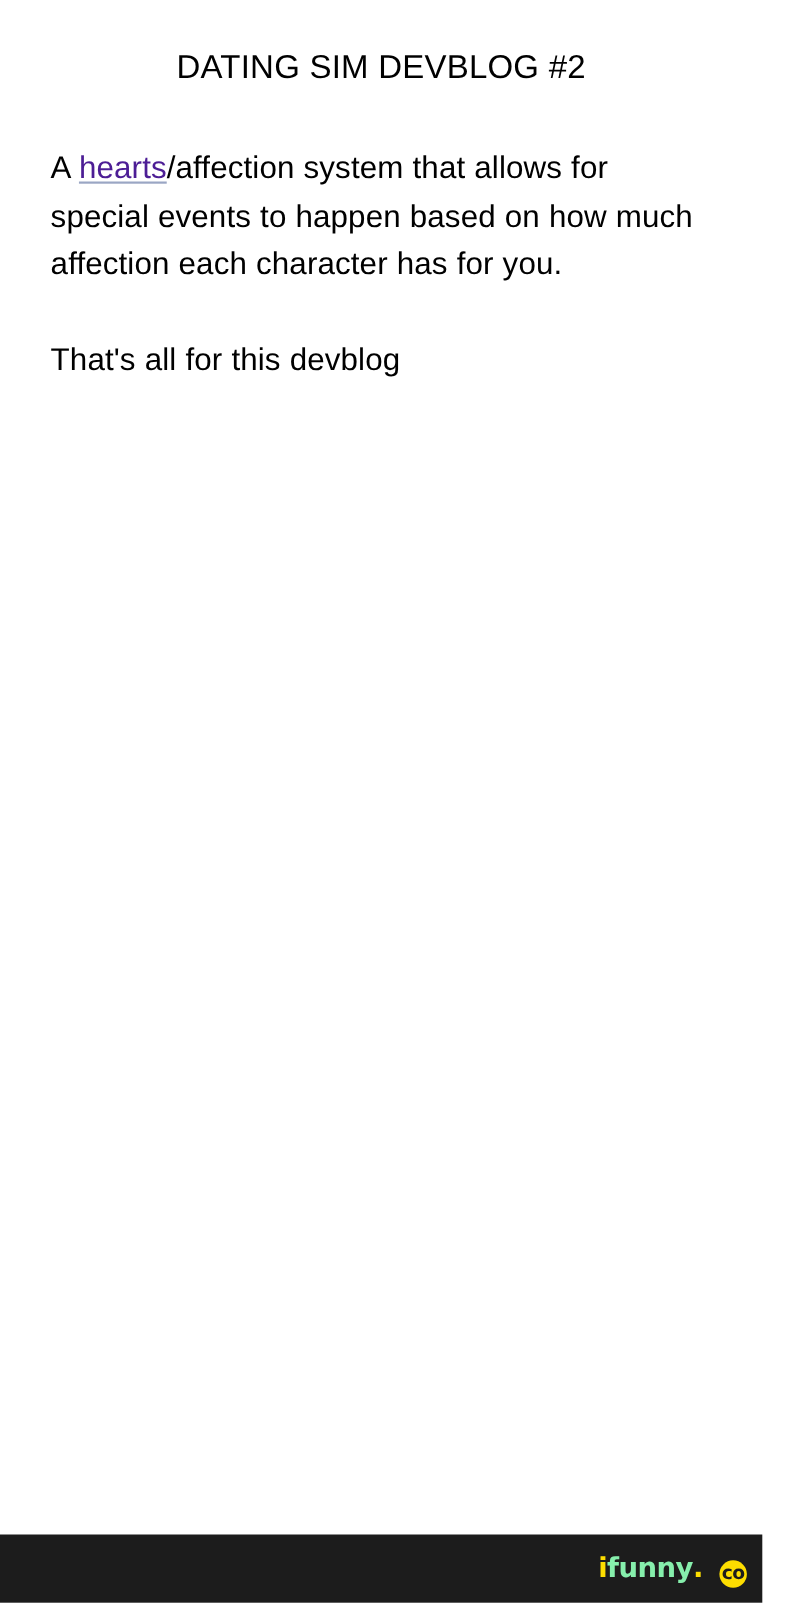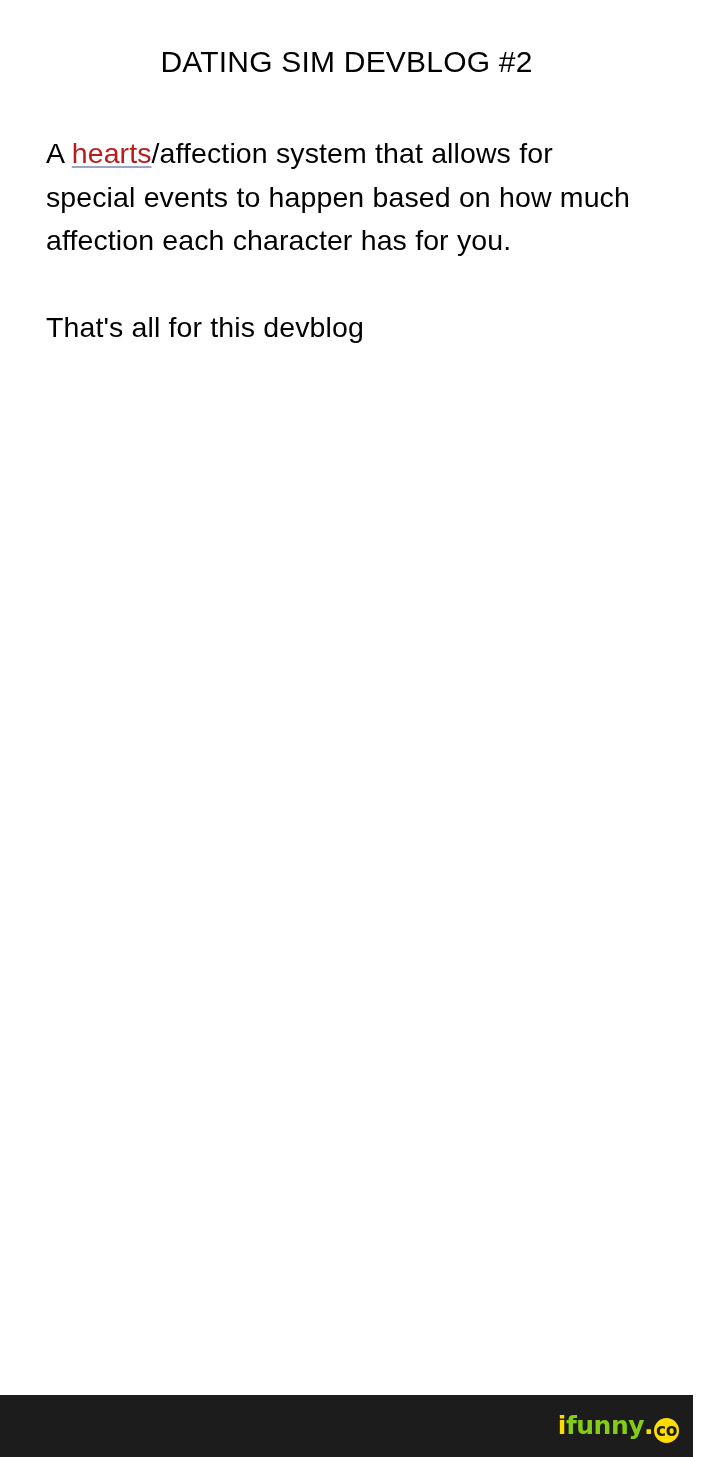"hearts" .link { color: #b91c1c -> #4c1d95 }
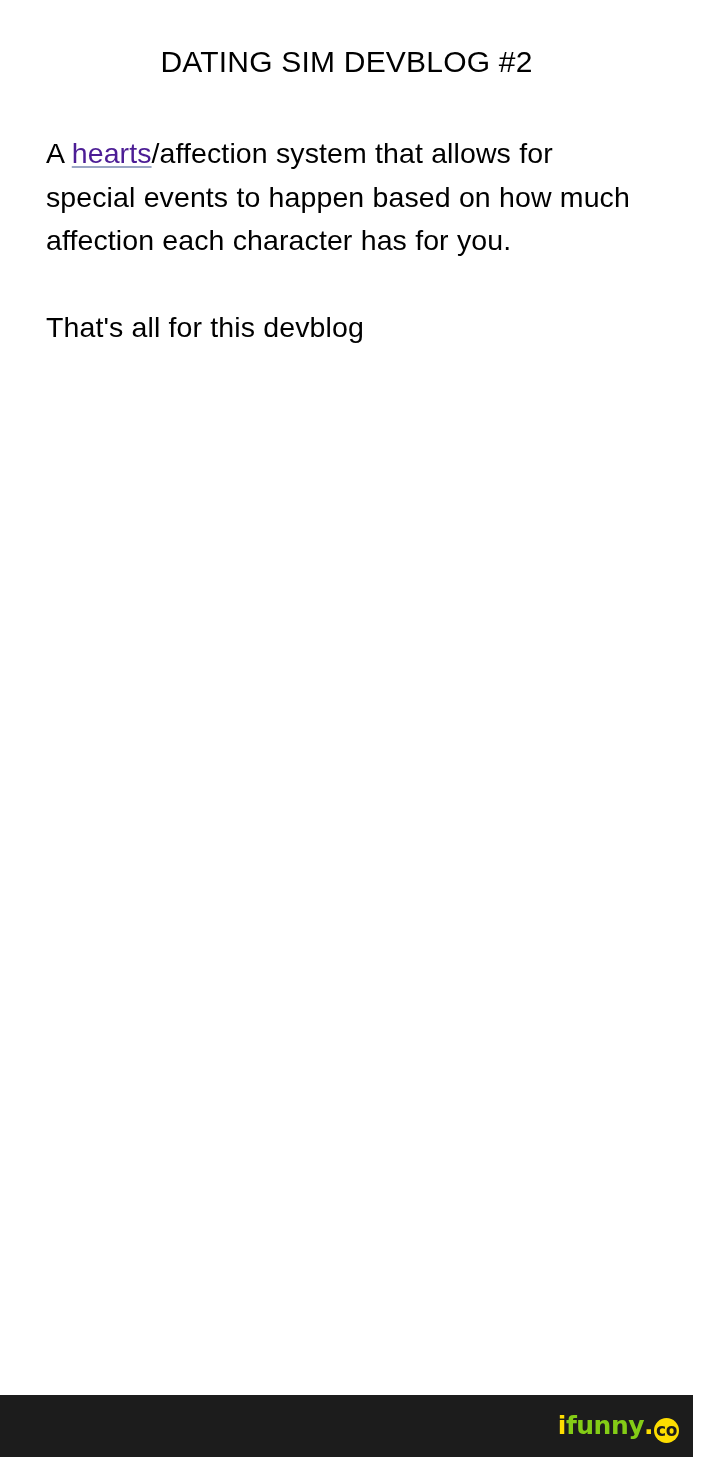"funny" .wm-funny { color: #84cc16 -> #86efac }
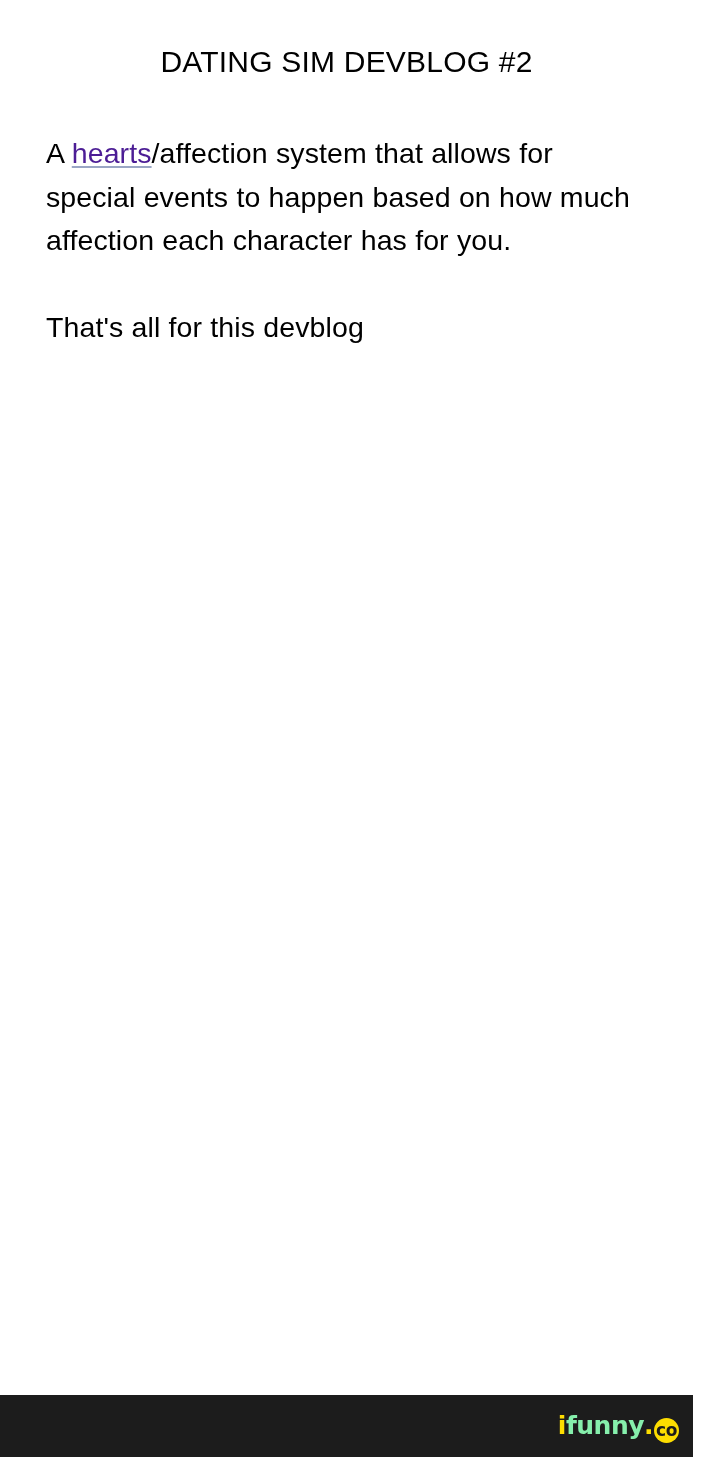"co" .wm-co { margin-left: 1px -> 15px }
